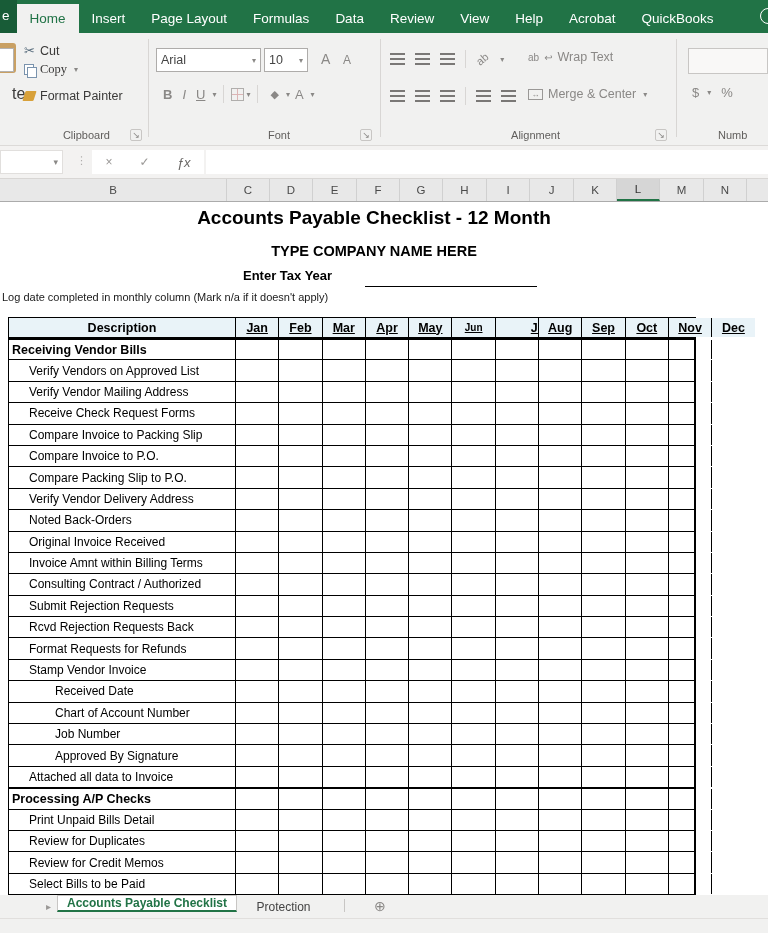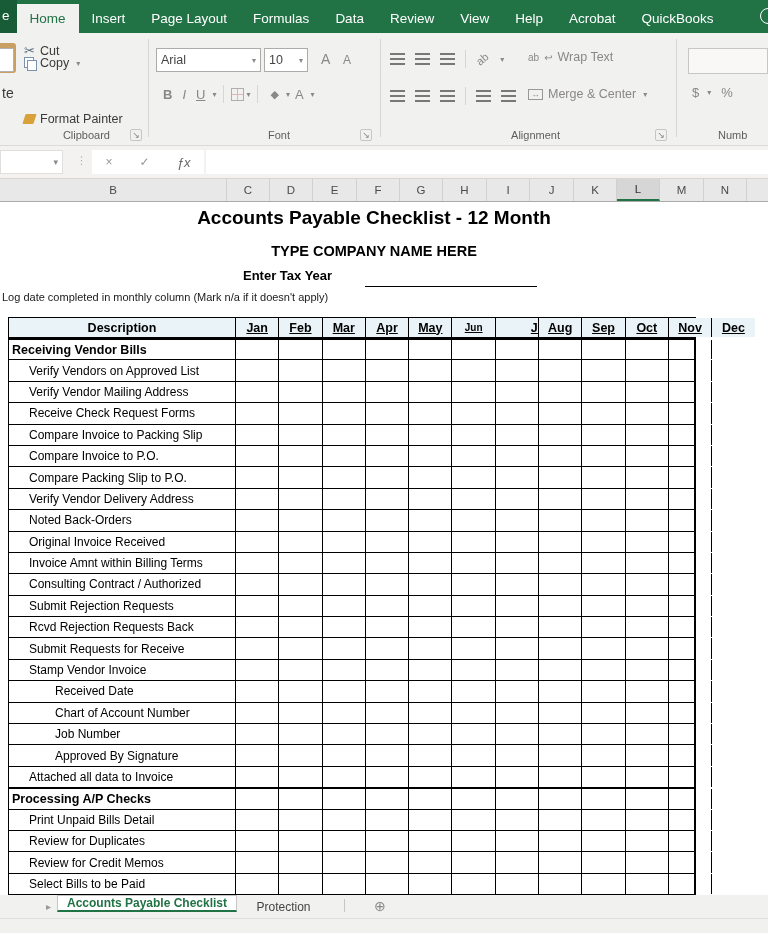"Copy" div.clipbtn { font-family: none -> Liberation Serif, serif; top: 23px -> 29px }
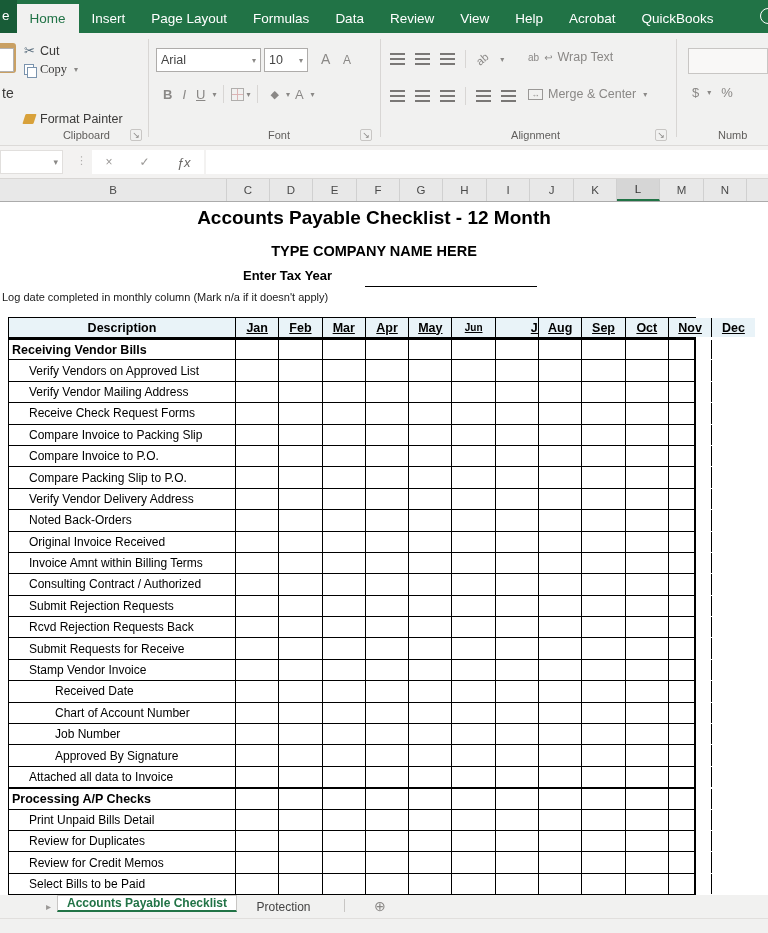"te" .paste-label { font-size: 14px -> 16px; left: 2px -> 12px }
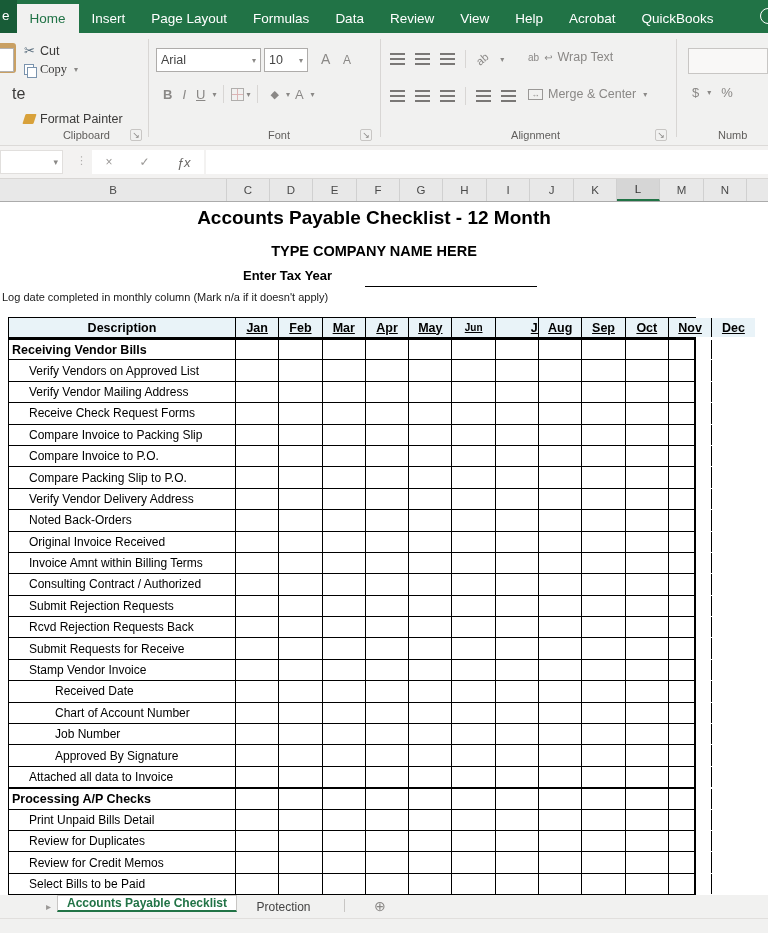"Format Painter" div.clipbtn { margin-top: 23px -> none }
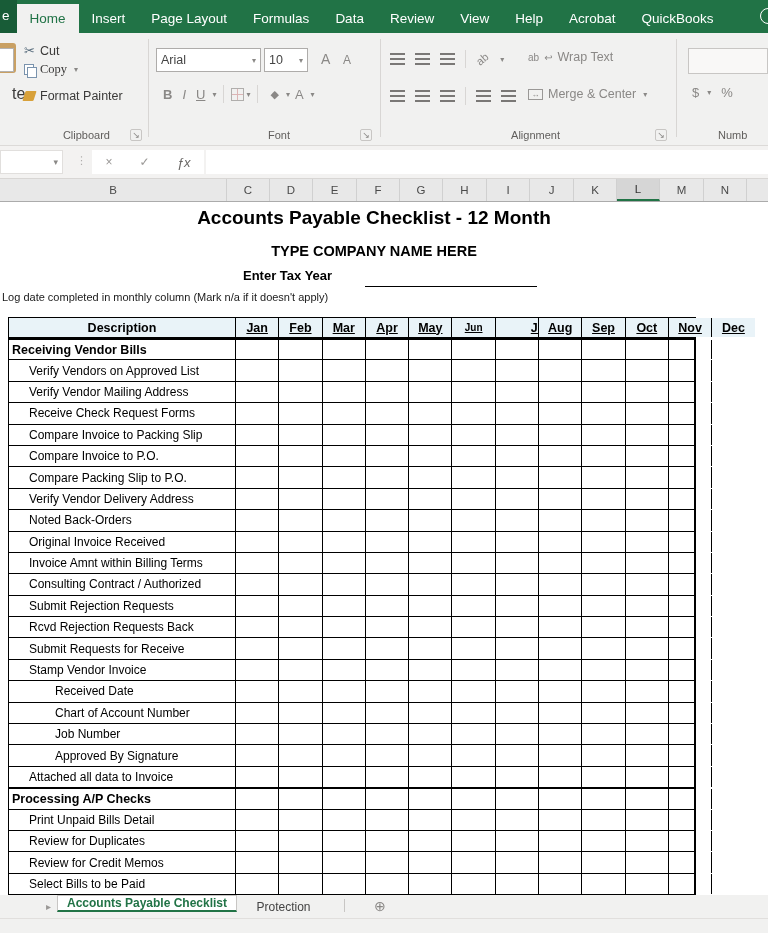"Submit Requests for Receive" div.dcell { text: Submit Requests for Receive -> Format Requests for Refunds }
